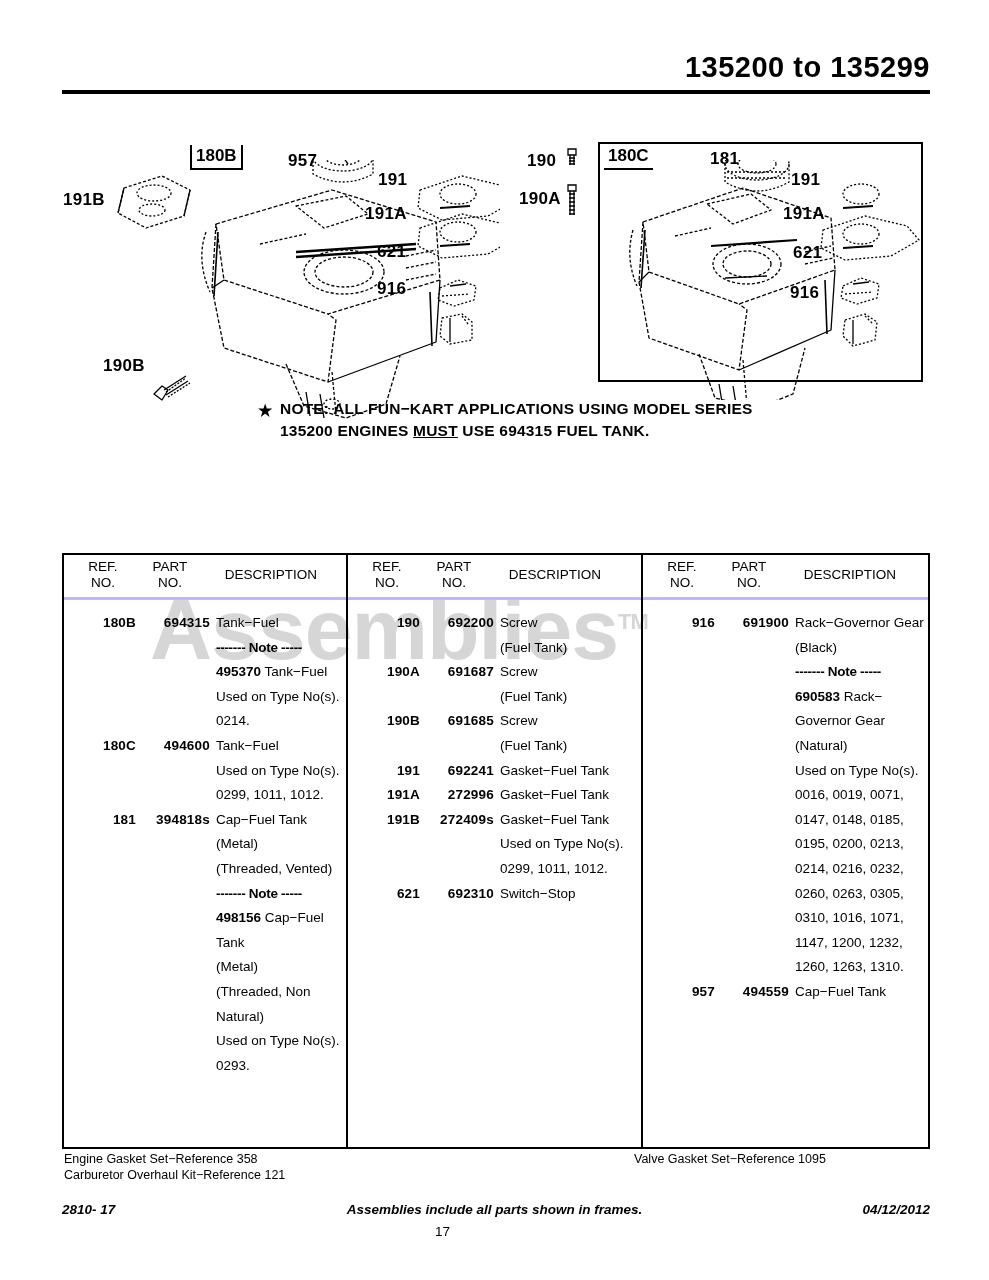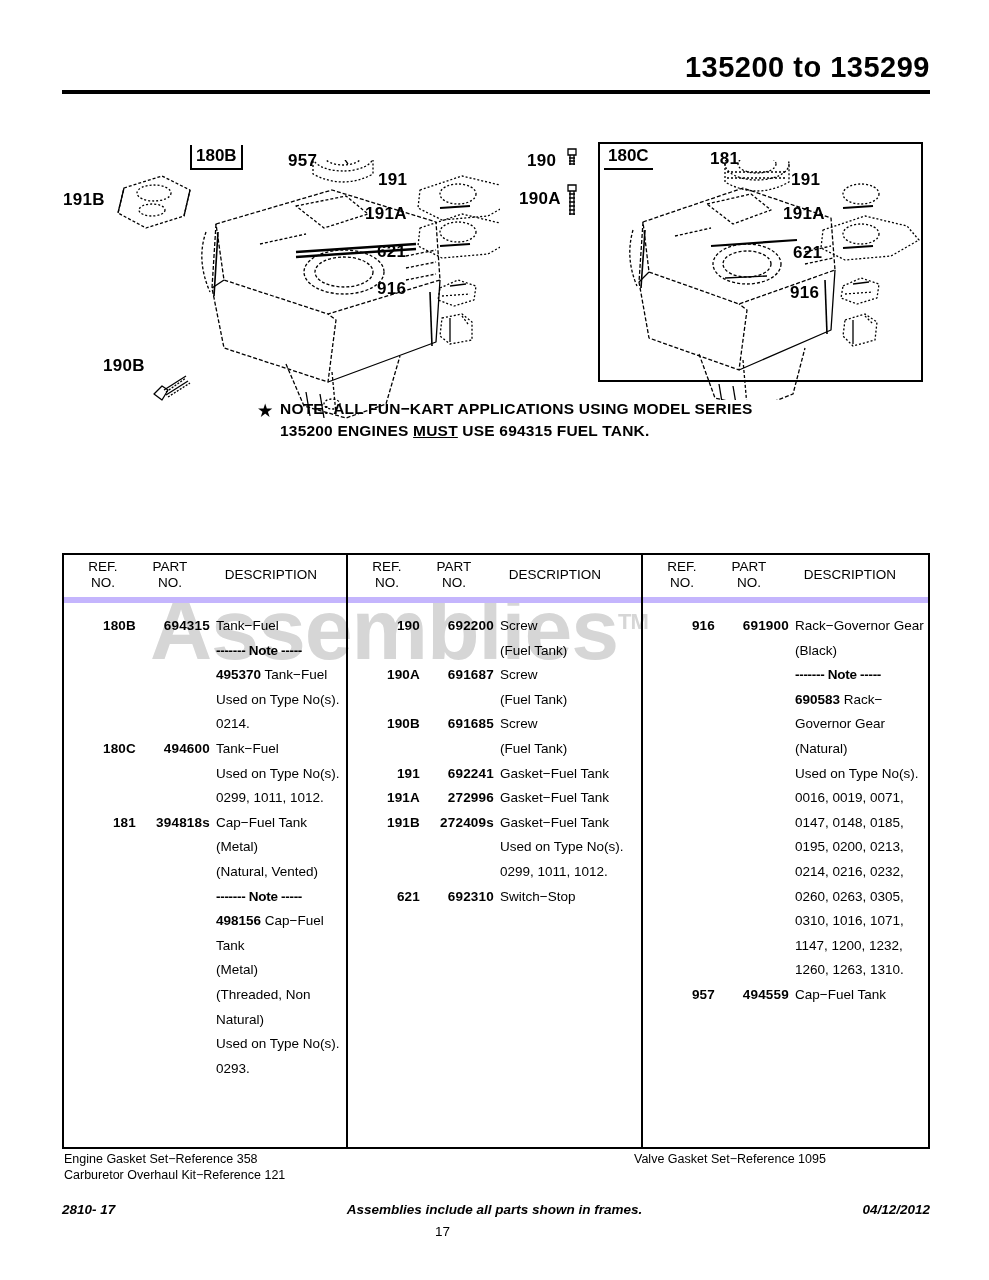"REF." .col-head { border-bottom: 6px solid #c4b5fd -> 3px solid #c4b5fd }
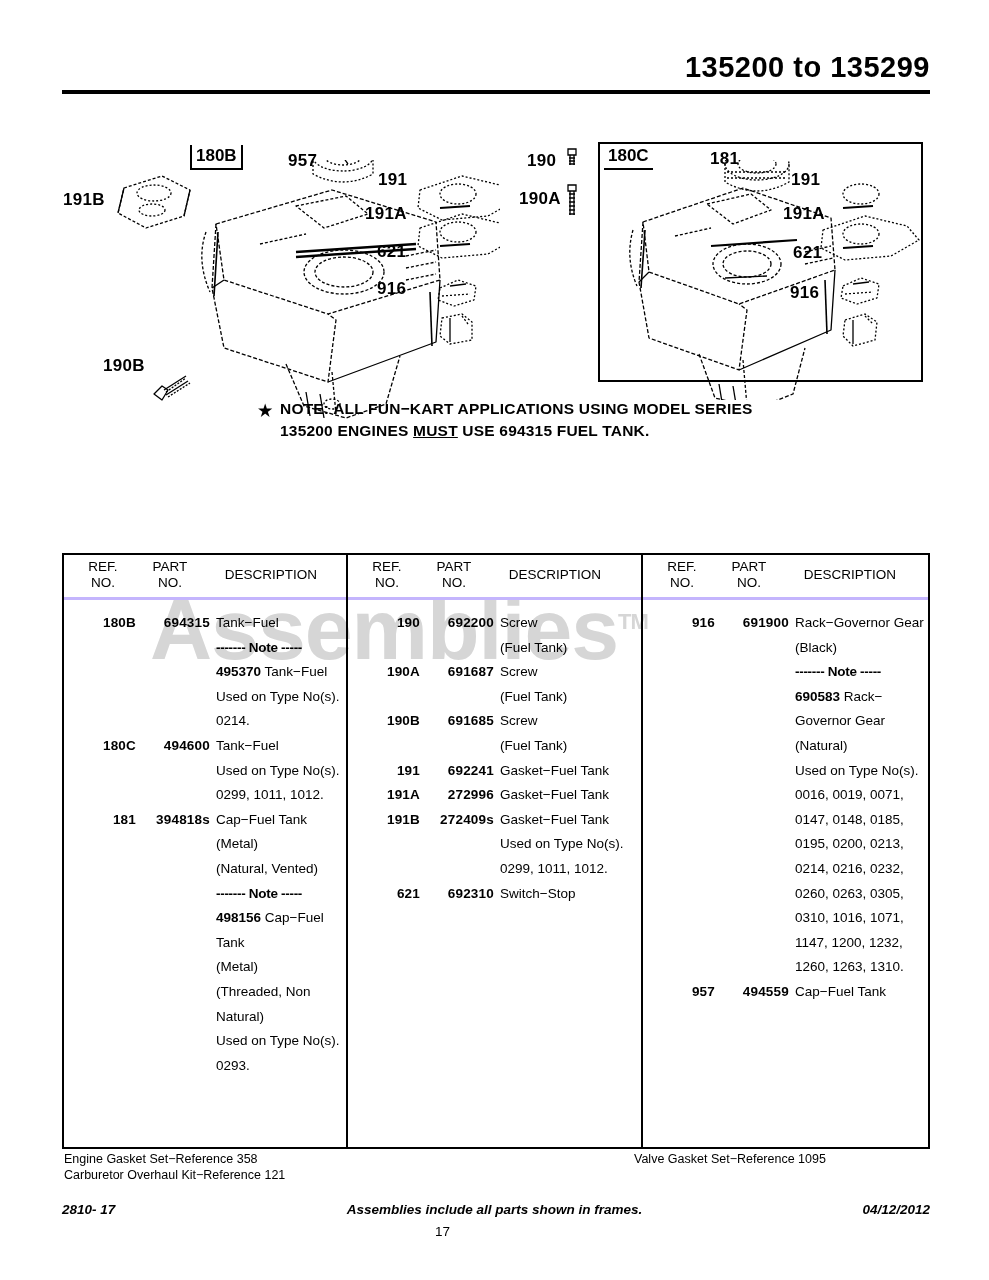"(Natural, Vented)" span.c-desc { text: Natural -> Threaded }
